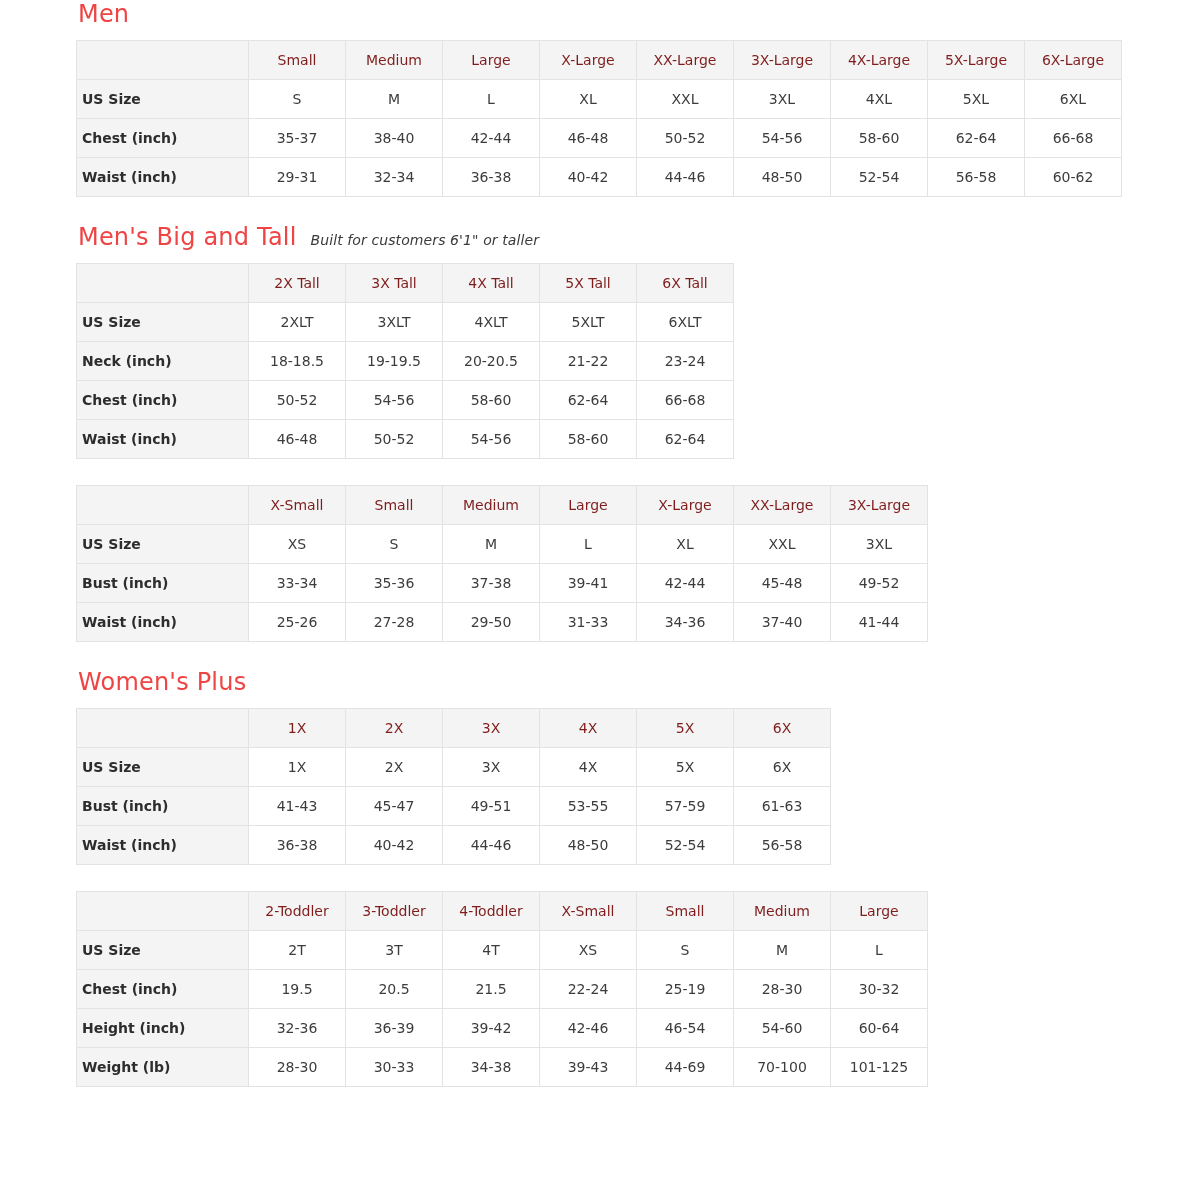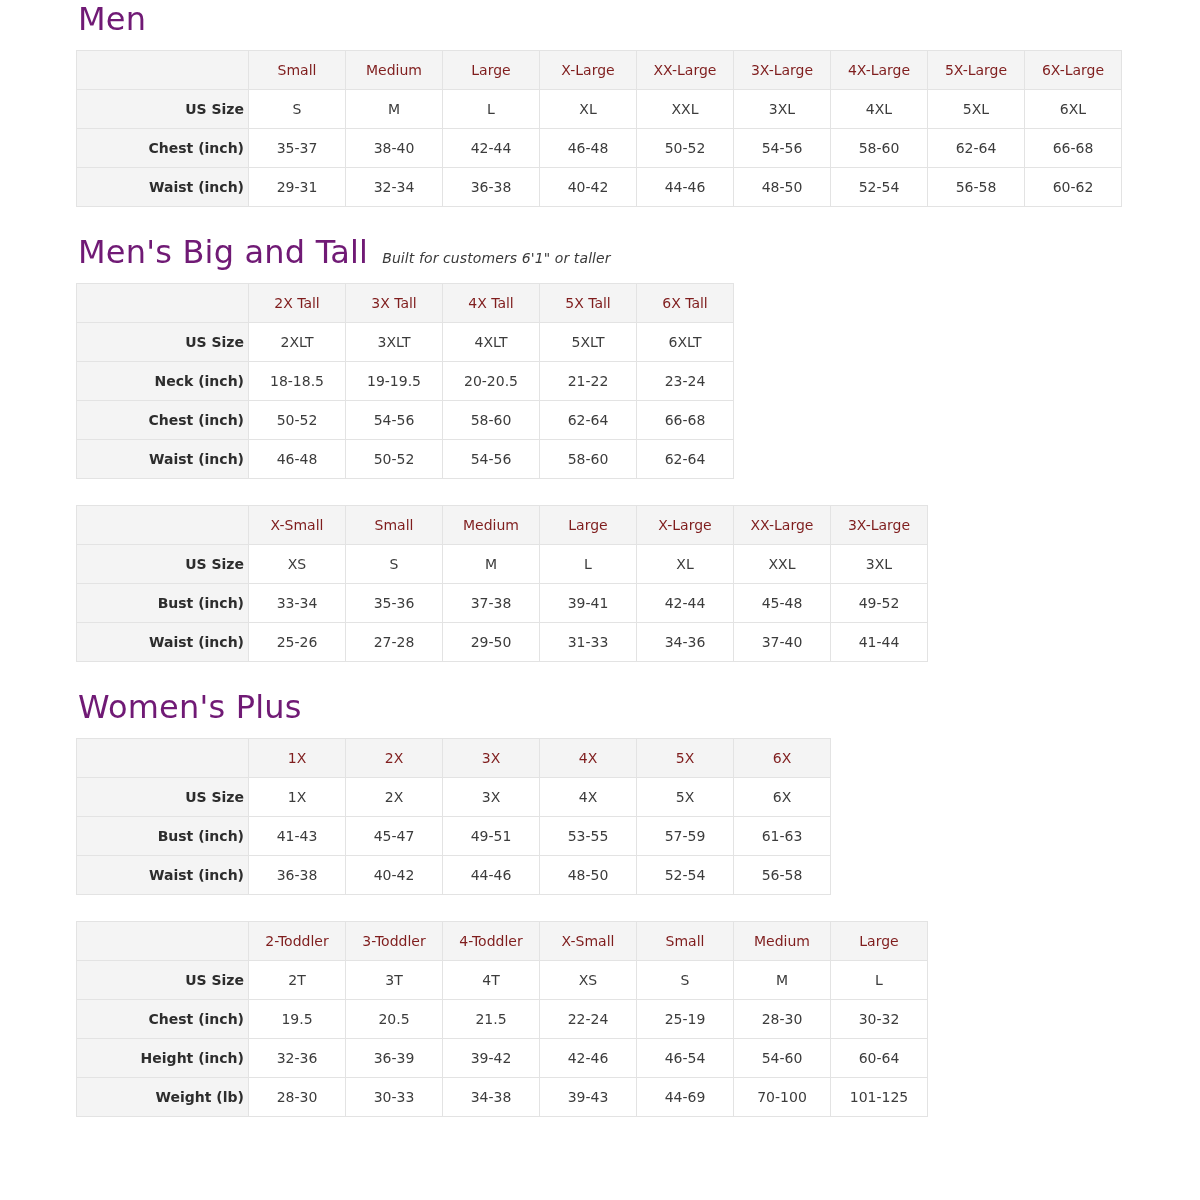"Men" .section-title { color: #701a75 -> #ef4444; font-size: 32px -> 24px }
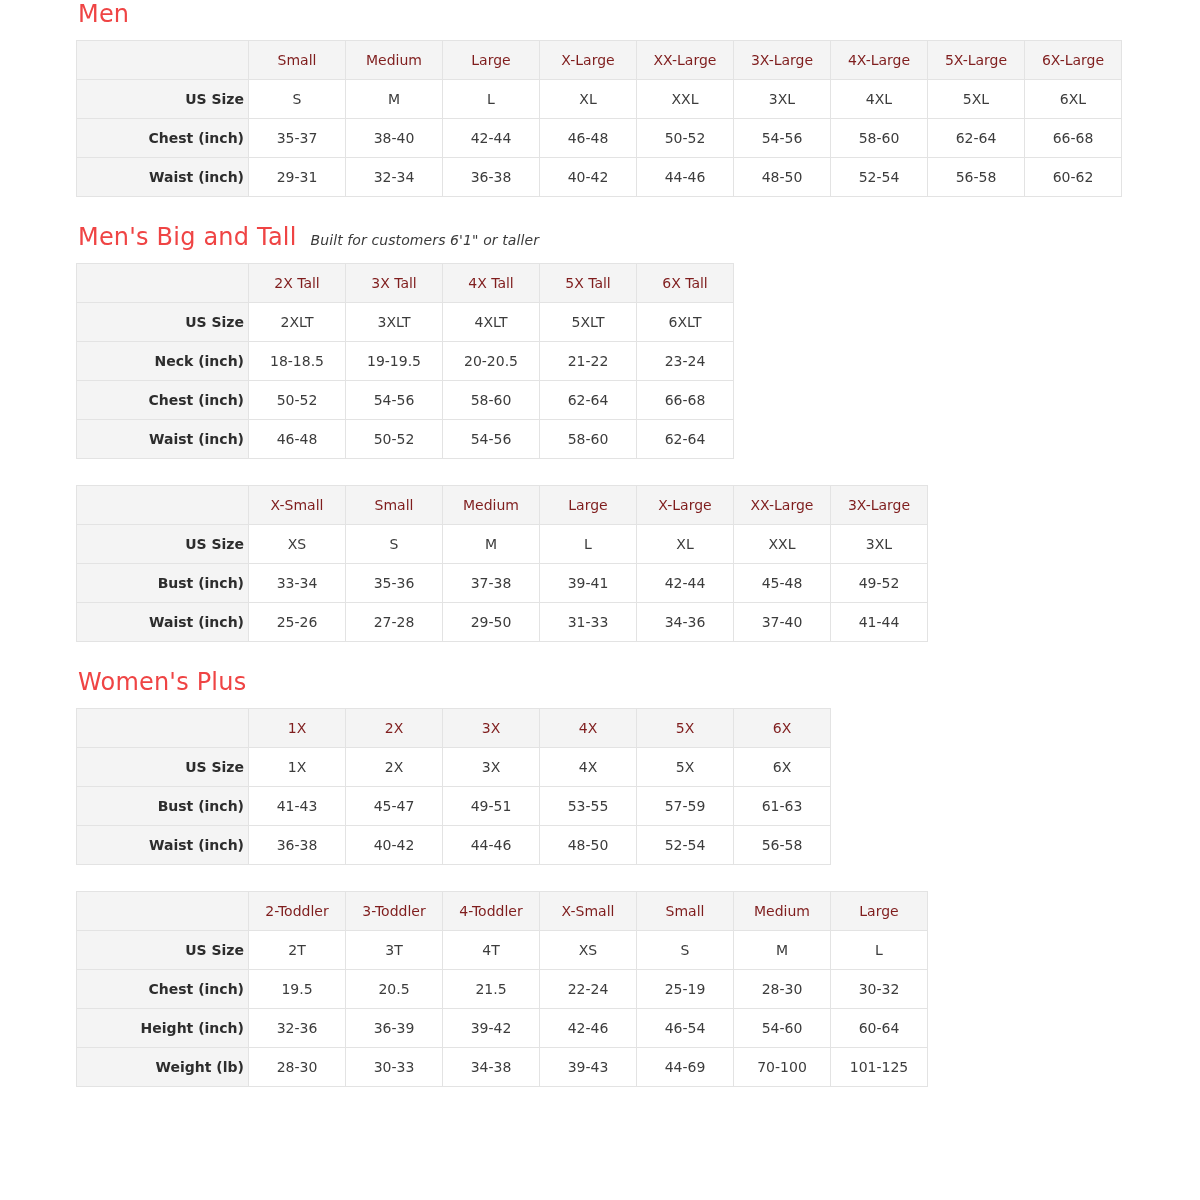"US Size" table.size-table th.row-head { padding-left: 30px -> 5px; text-align: right -> left }
